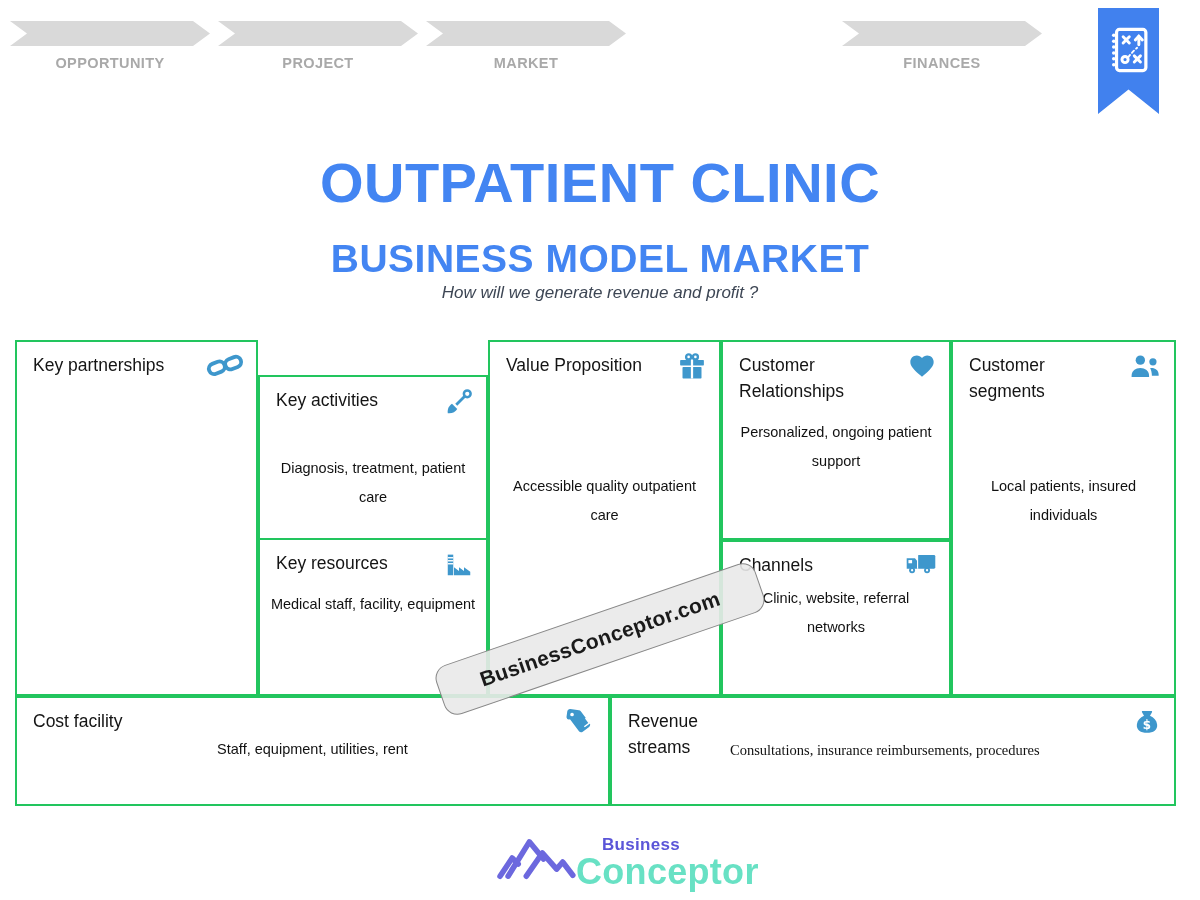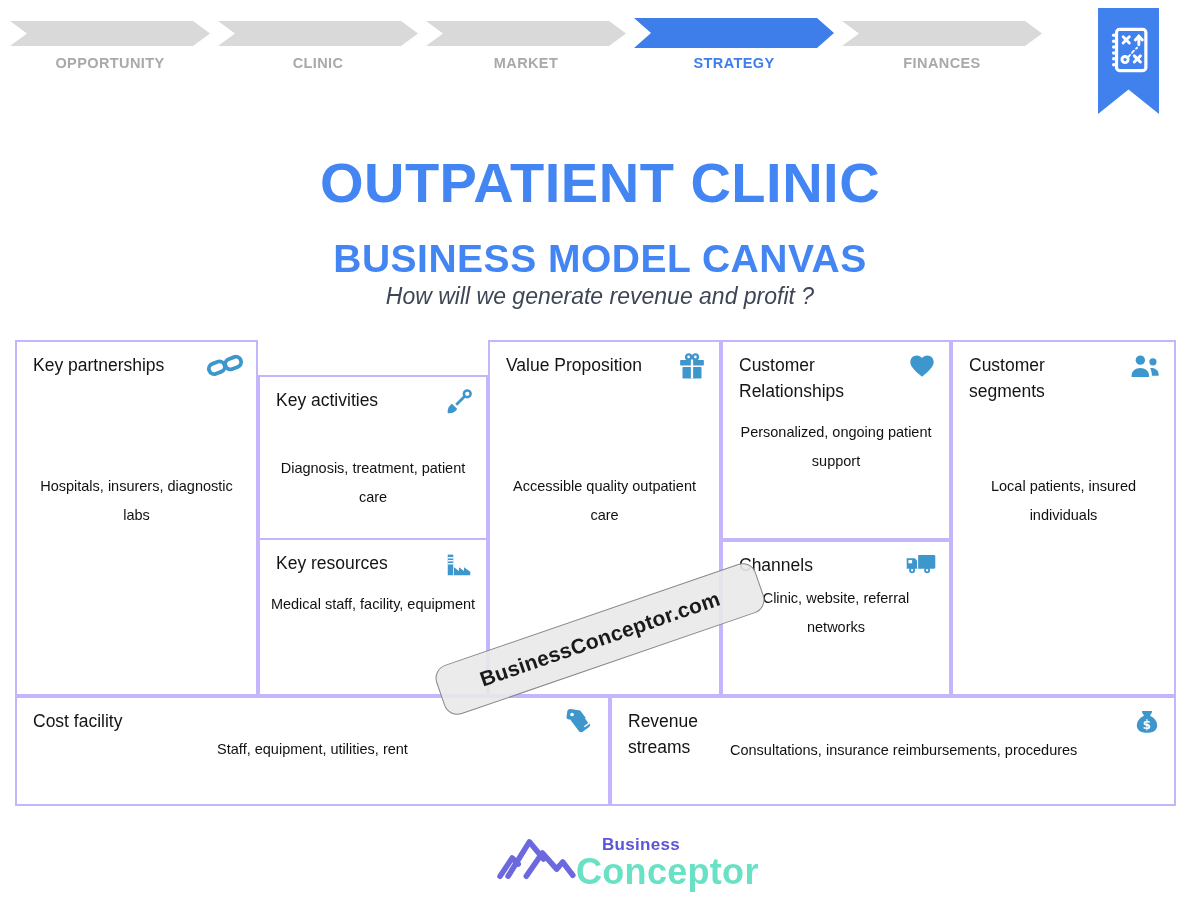"CLINIC" div.lbl { text: CLINIC -> PROJECT }
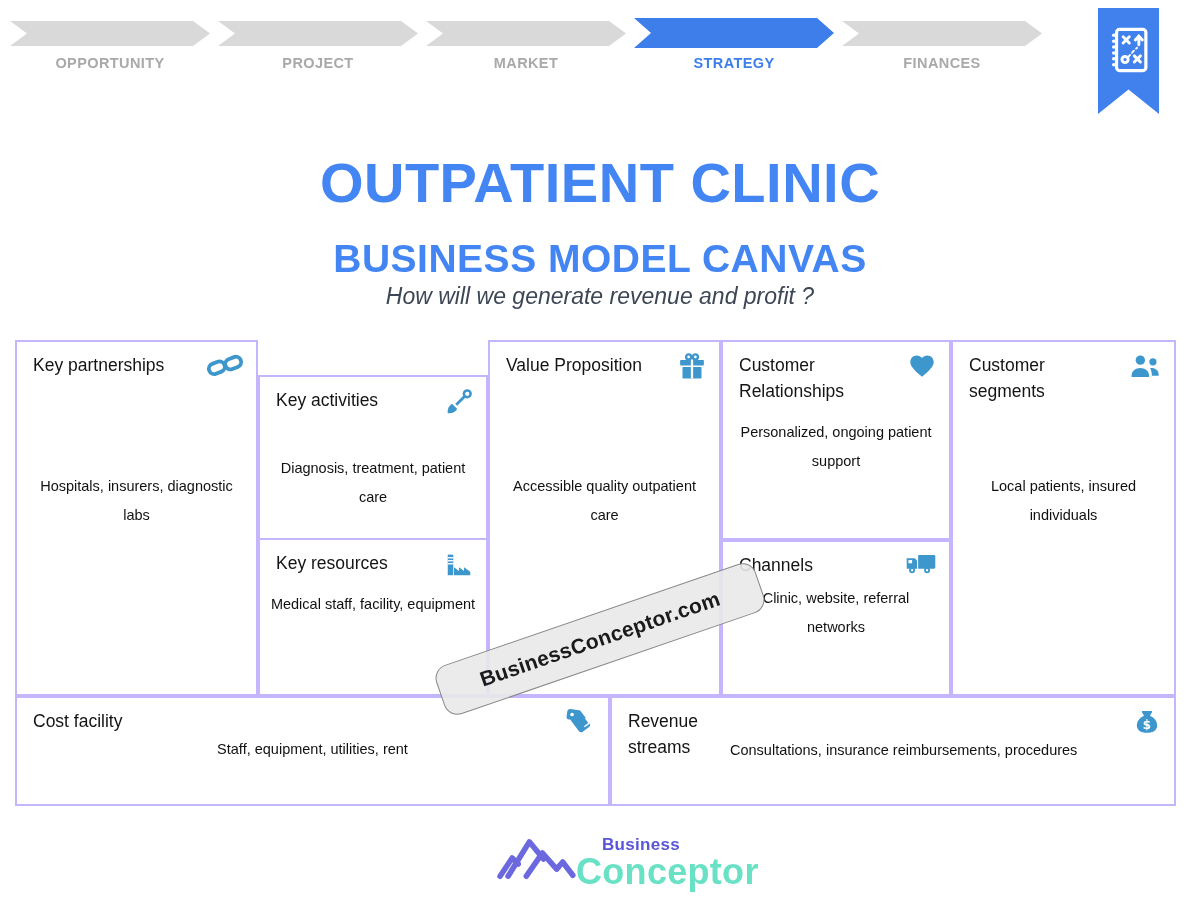"STRATEGY" div.step { html: <div> <div></div> <div>STRATEGY</div> </div> -> none }
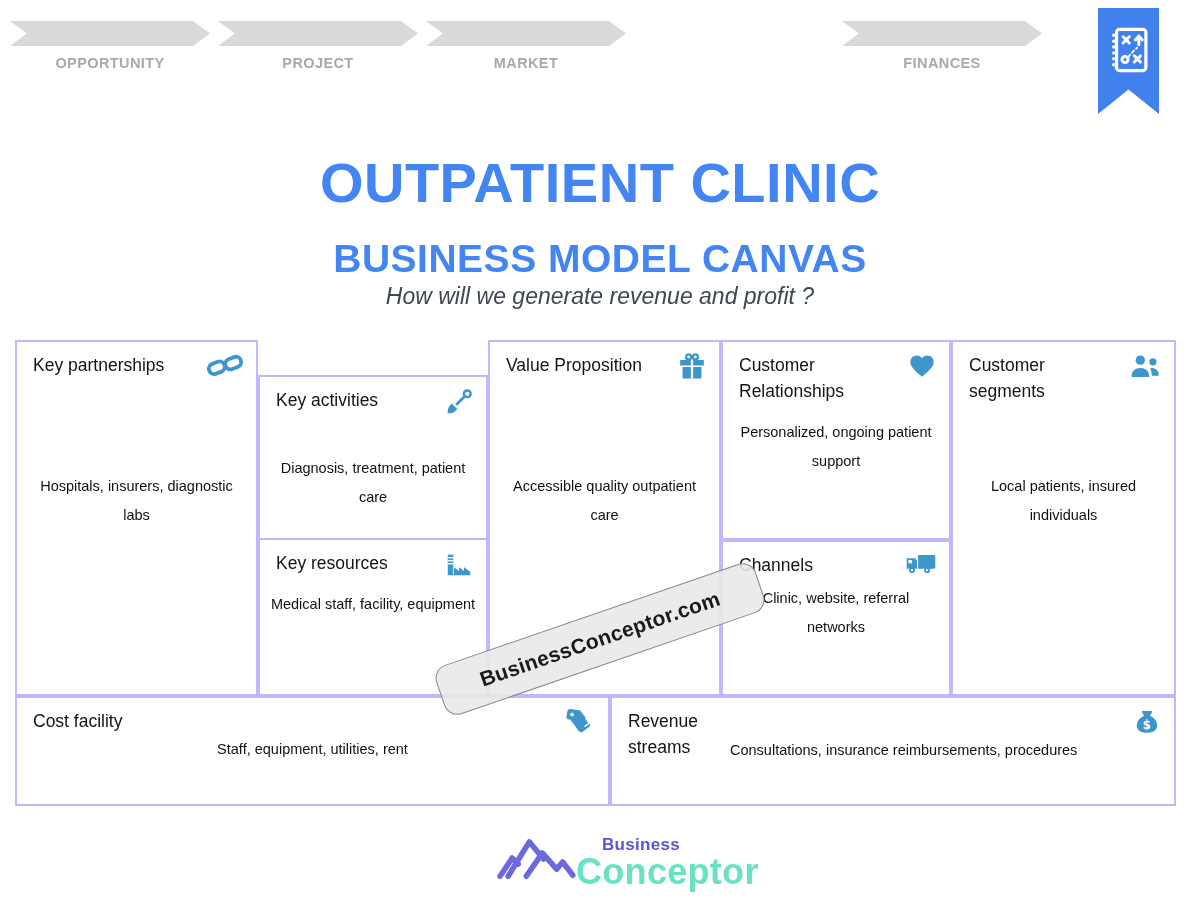"BUSINESS MODEL CANVAS" div.title-sub { text: CANVAS -> MARKET }
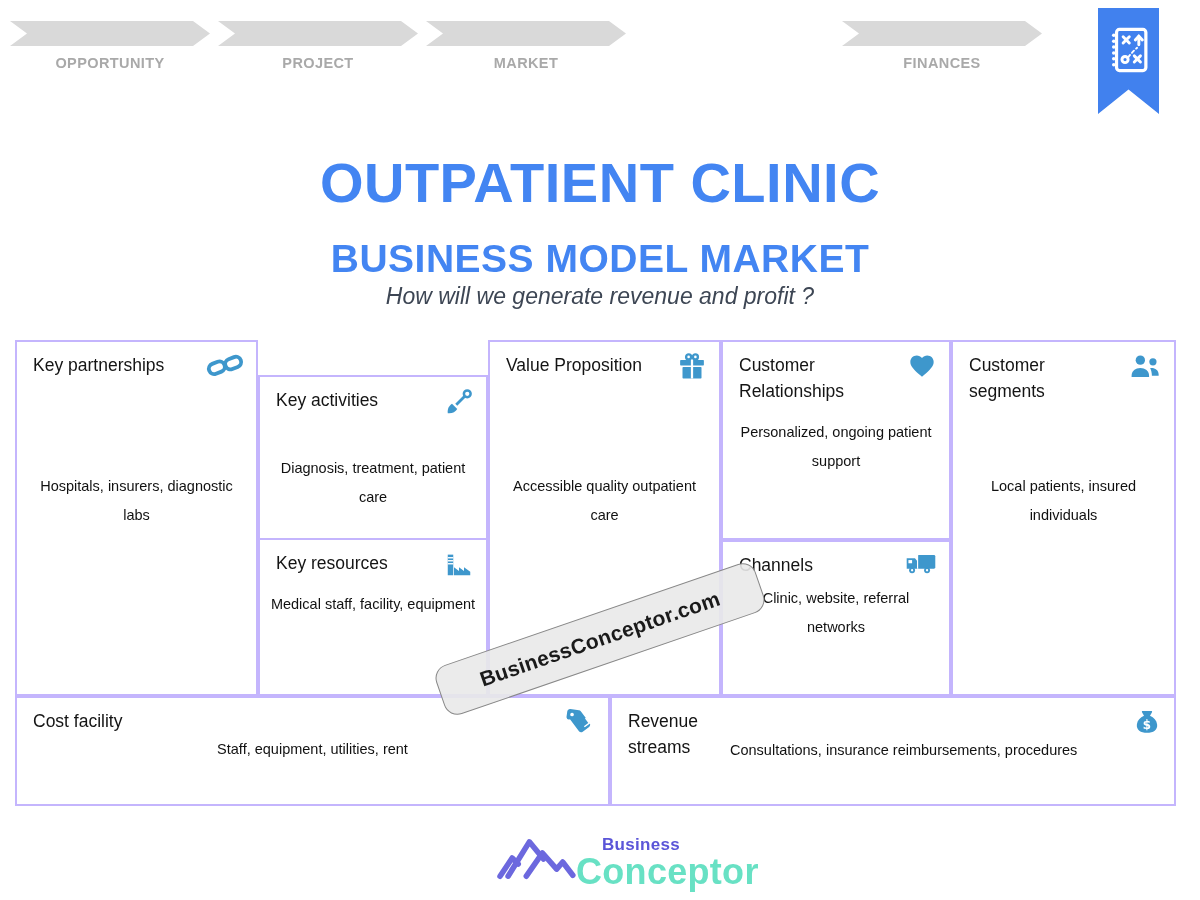"How will we generate revenue" .tagline { font-size: 23px -> 17px }
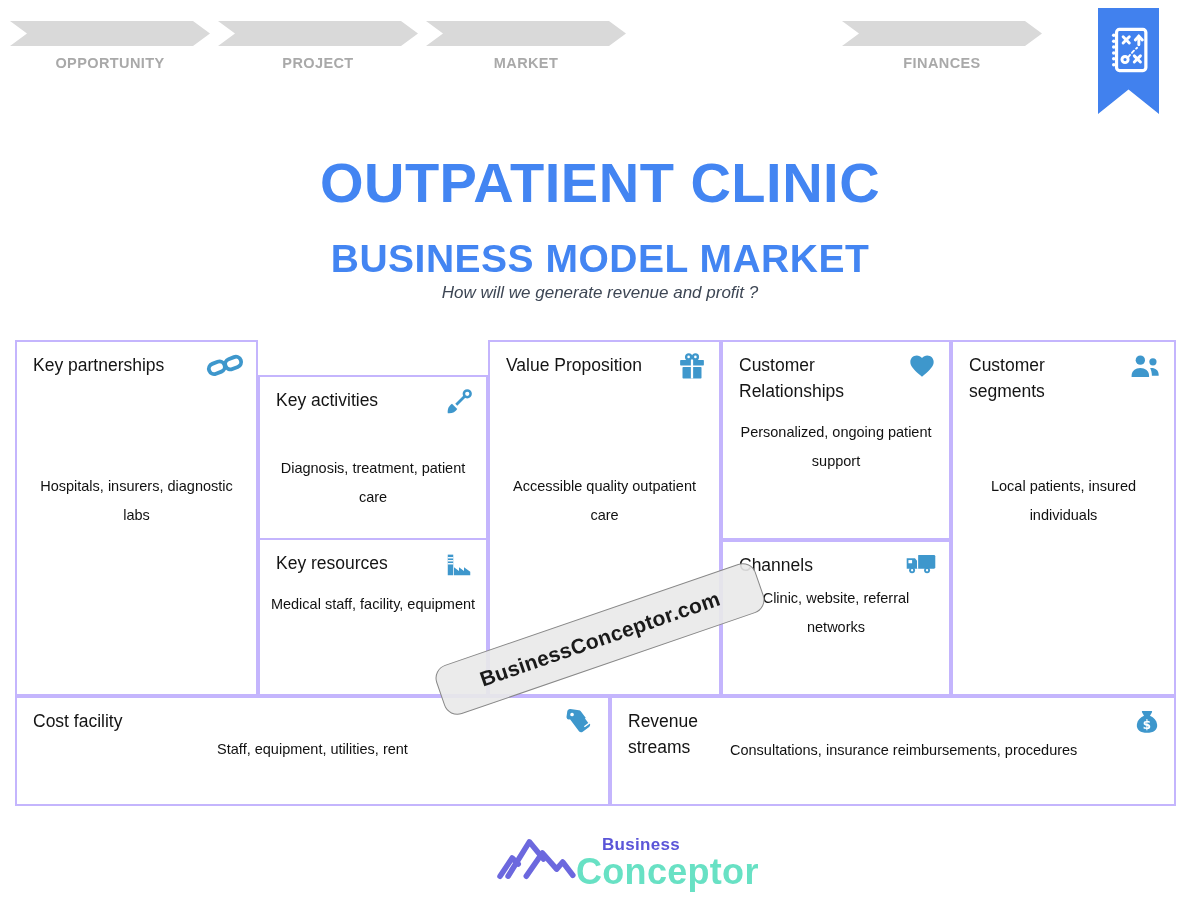"Key partnerships" .cell { border: 2px solid #c4b5fd -> 2px solid #22c55e }
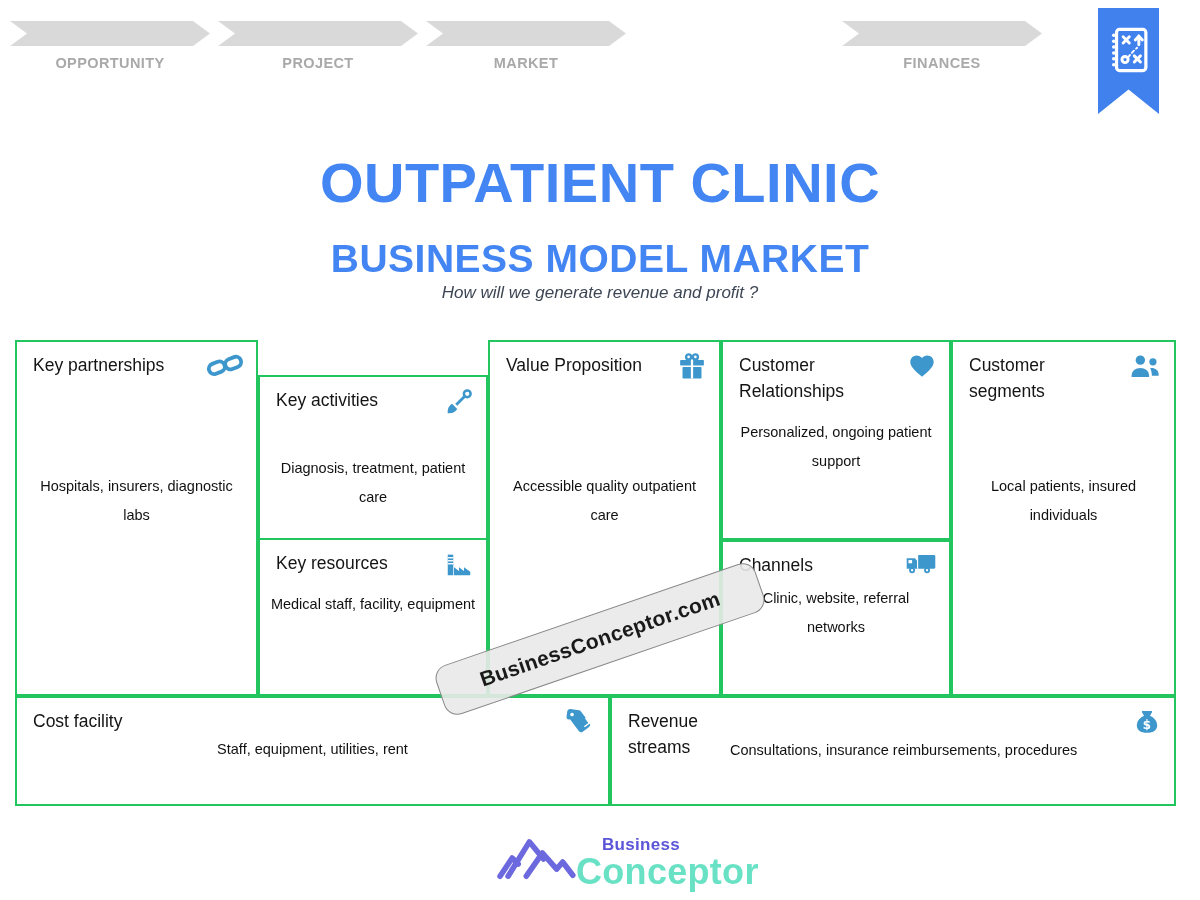"Hospitals, insurers, diagnostic labs" div.cell-body { html: <div>Hospitals, insurers, diagnostic labs</div> -> none }
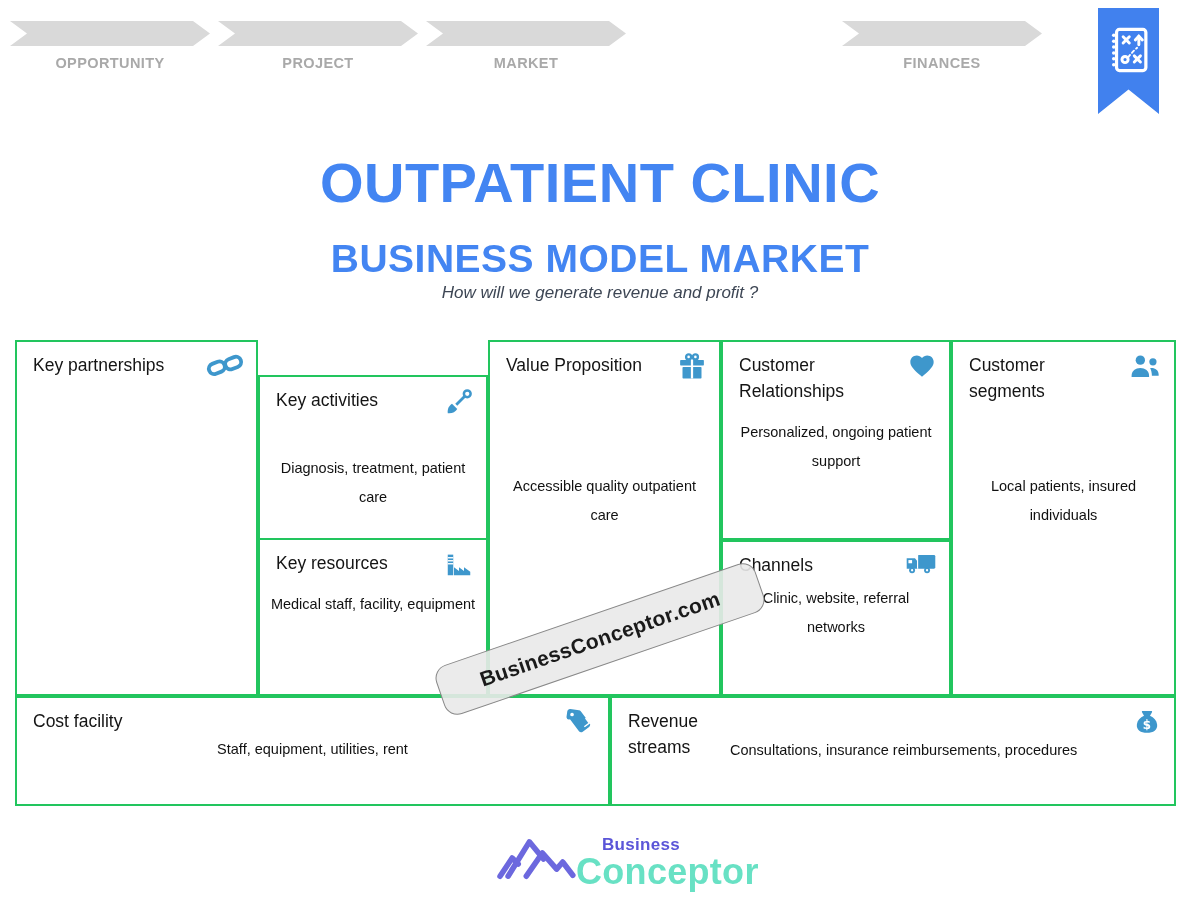"Consultations, insurance reimbursements," .c-revenue .cell-body { font-family: none -> Liberation Serif, serif }
